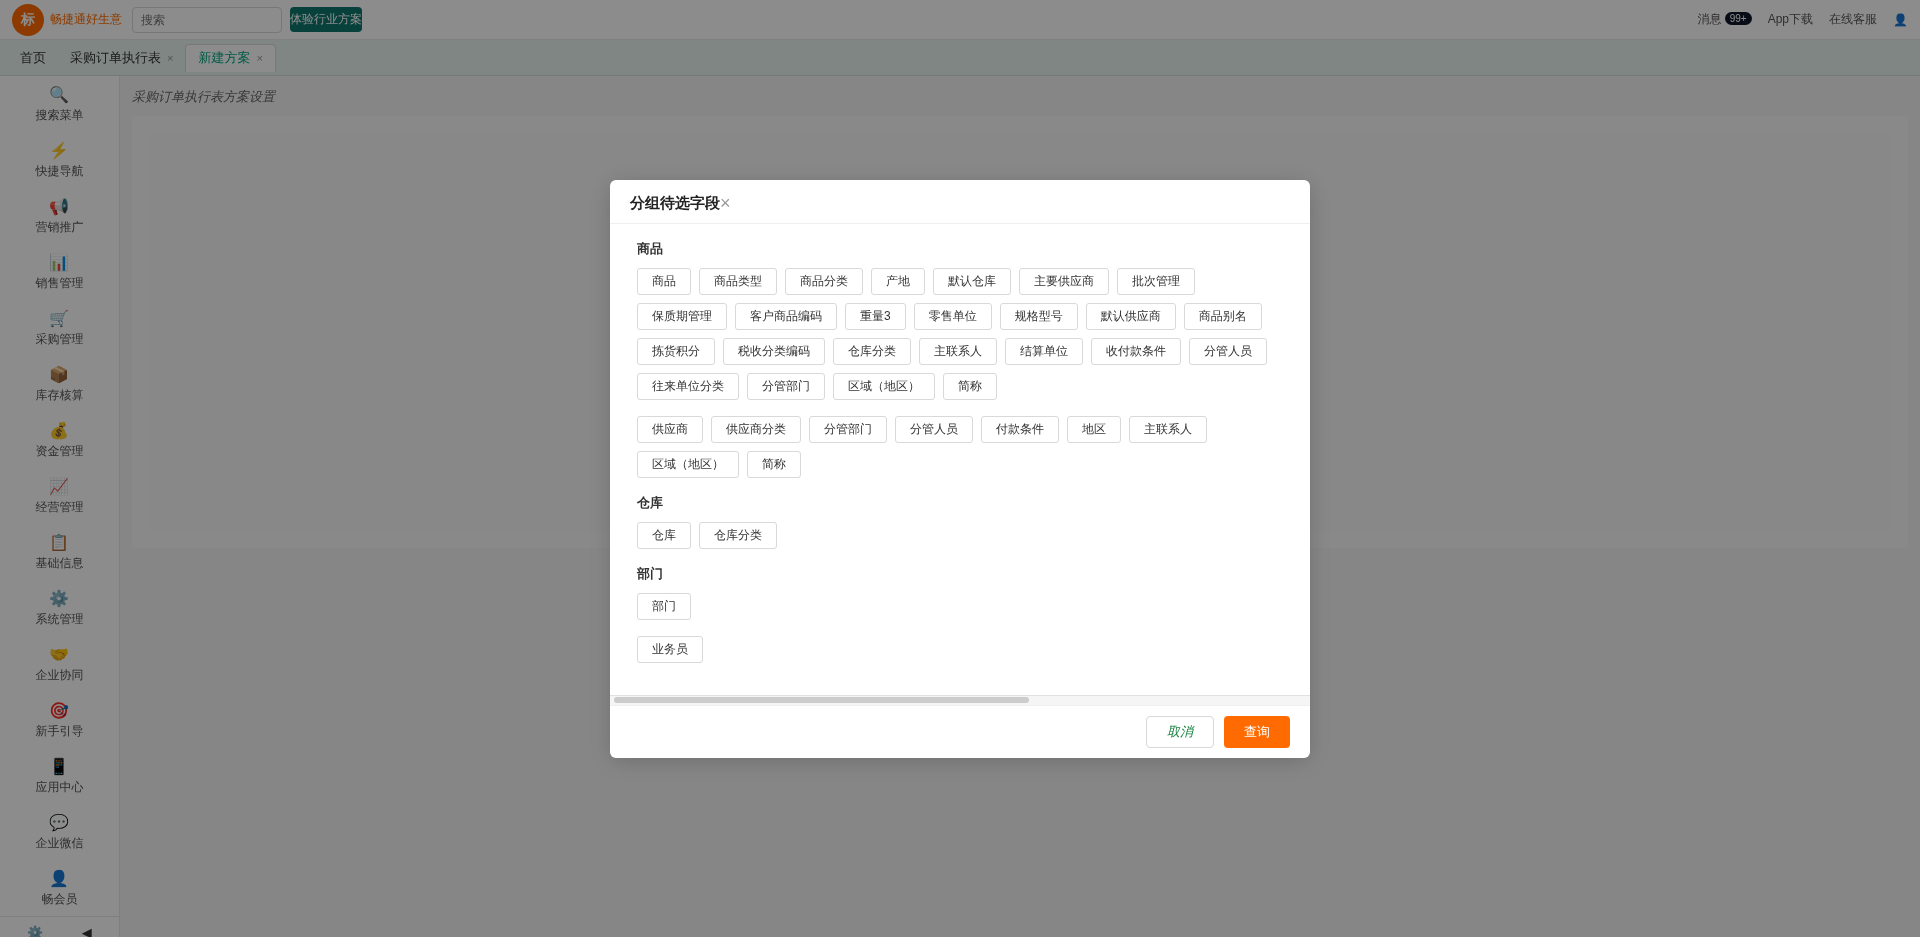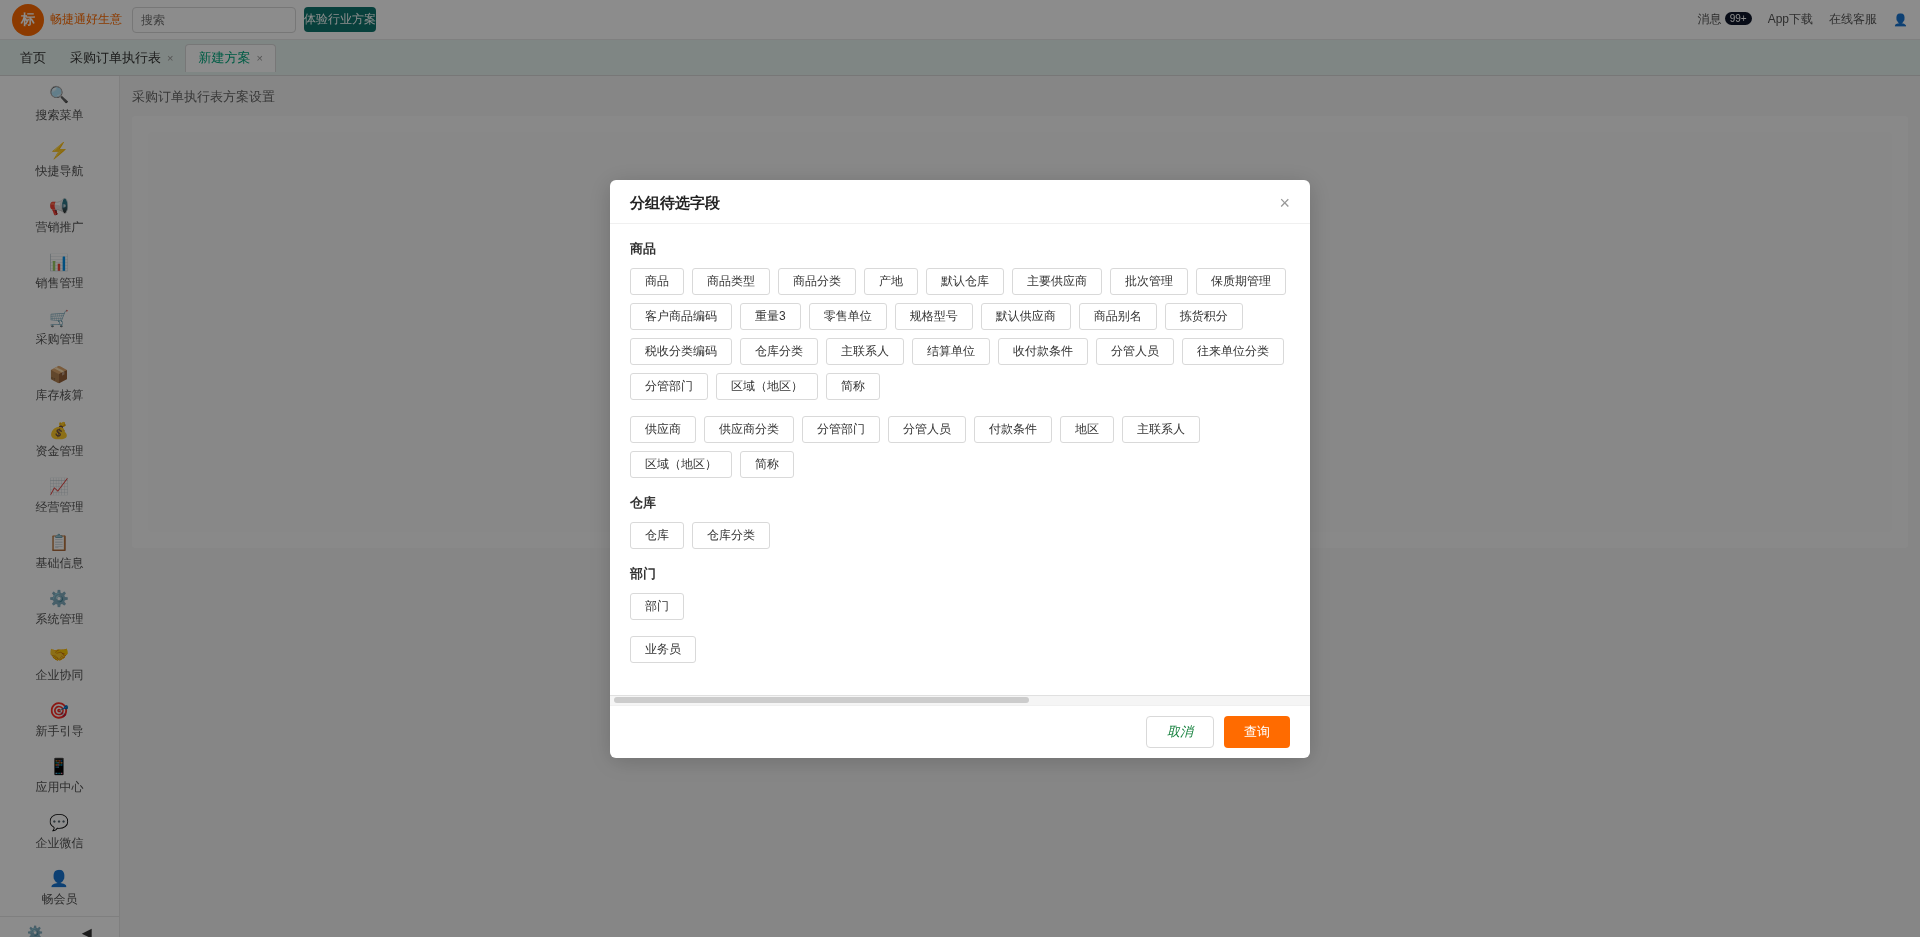"搜索" .top-search { width: 164px -> 150px }
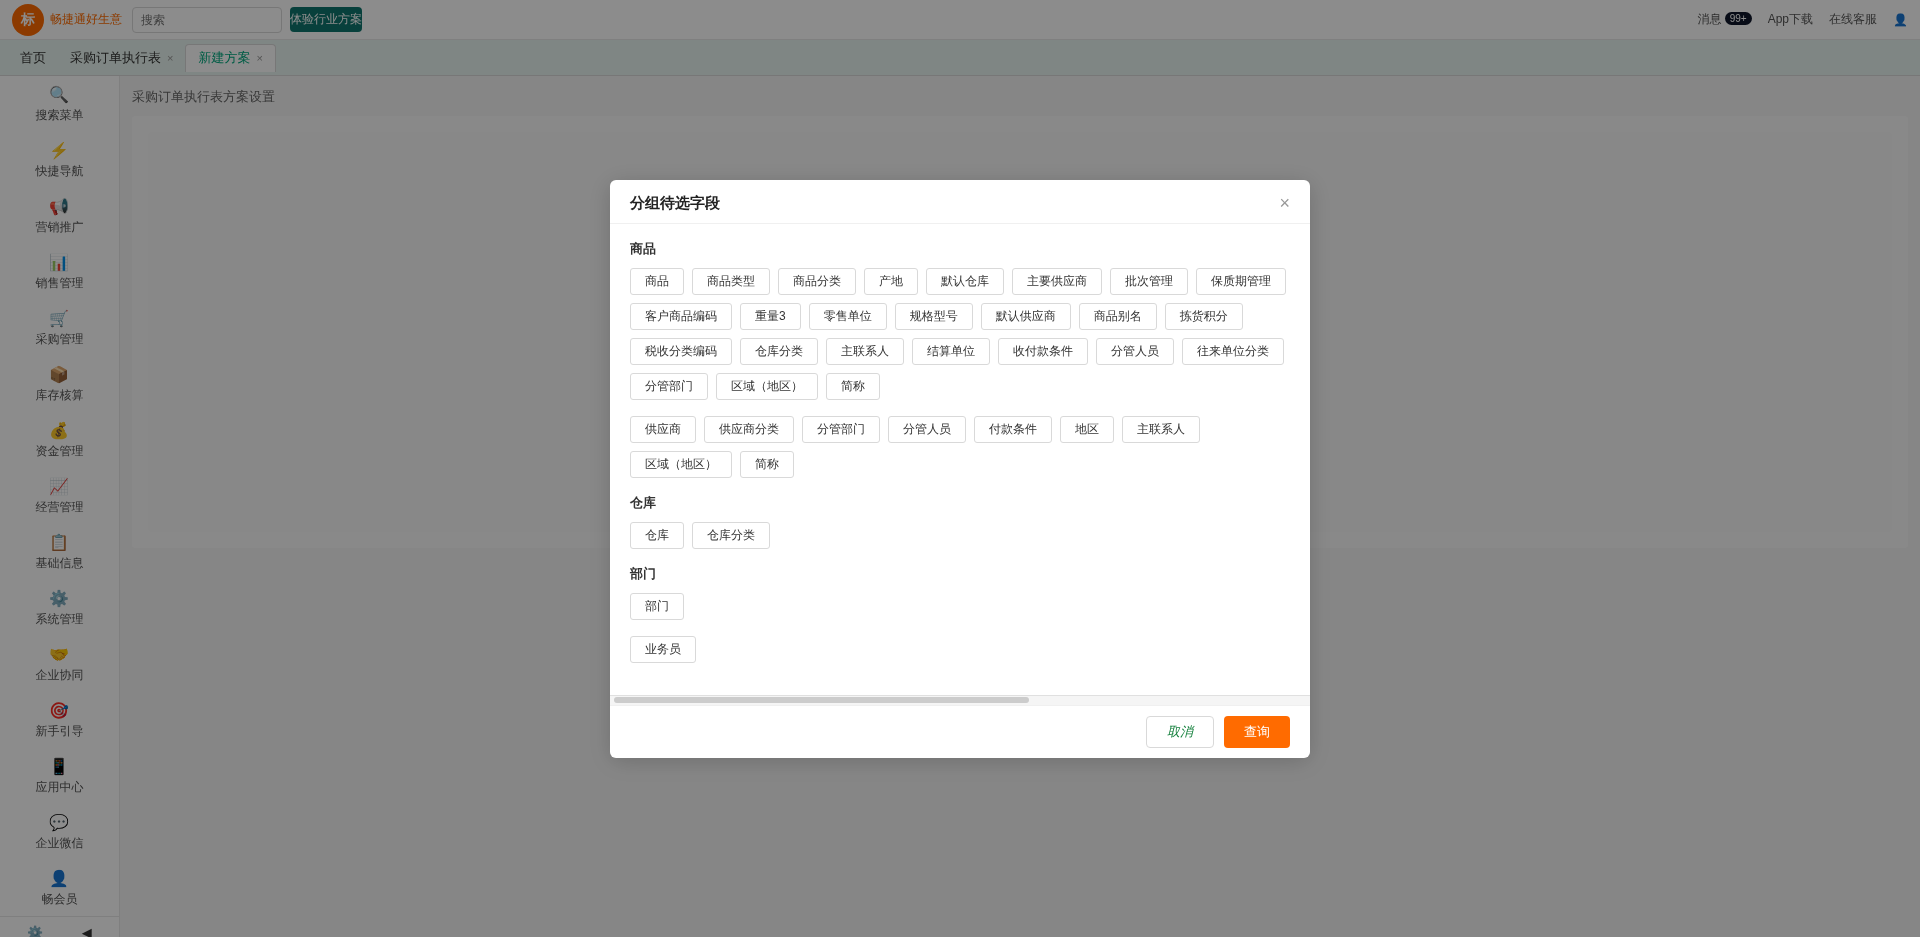"采购订单执行表方案设置" .page-breadcrumb { font-style: none -> italic }
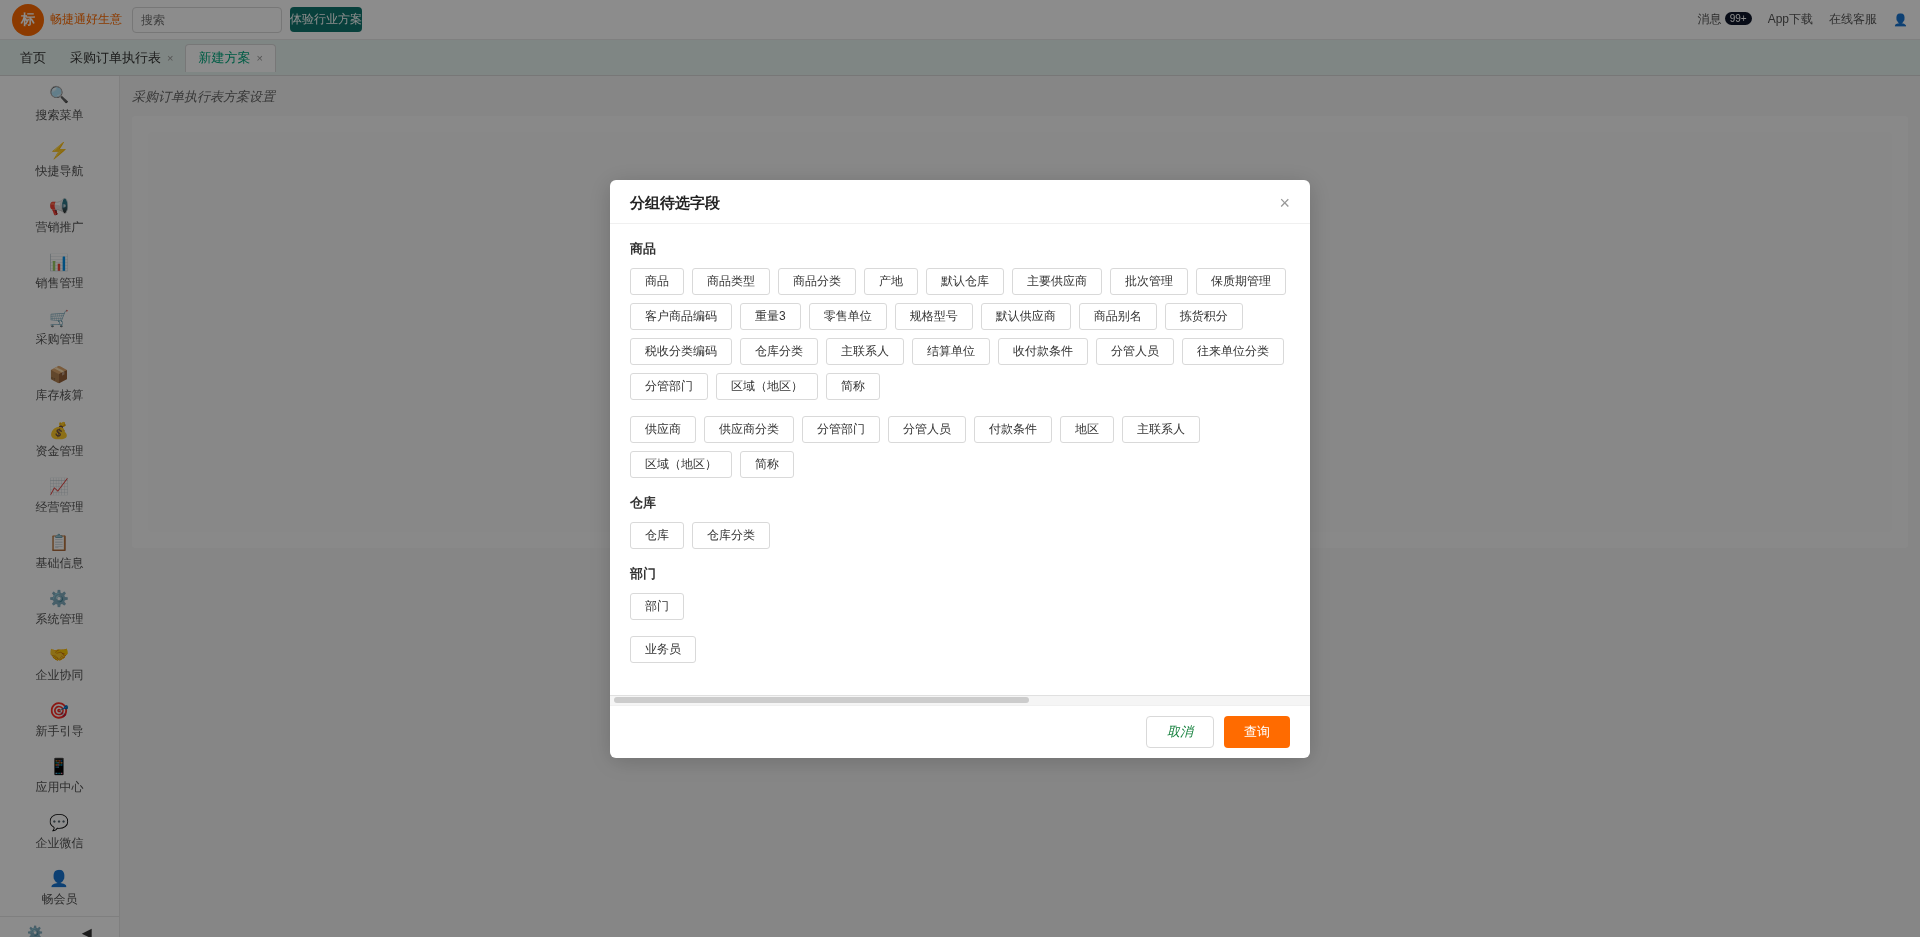"分组待选字段" .modal-header { justify-content: space-between -> flex-start }
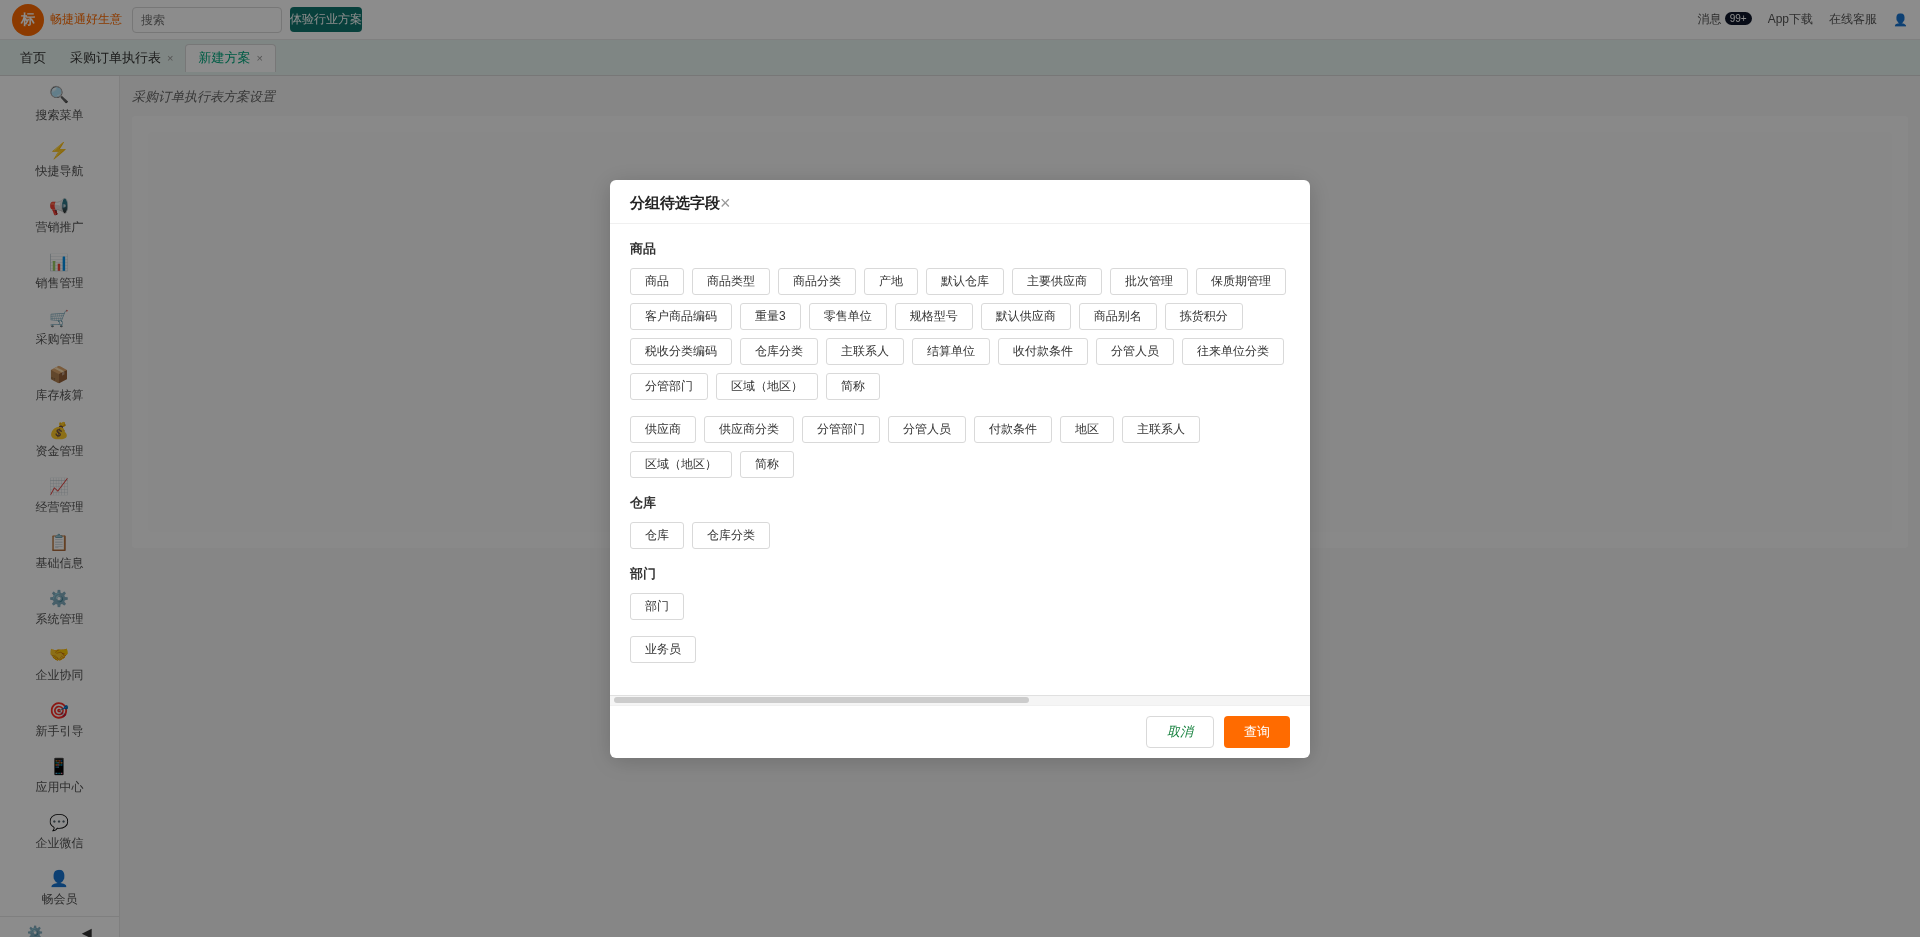"商品" .field-section { margin-left: none -> 7px }
